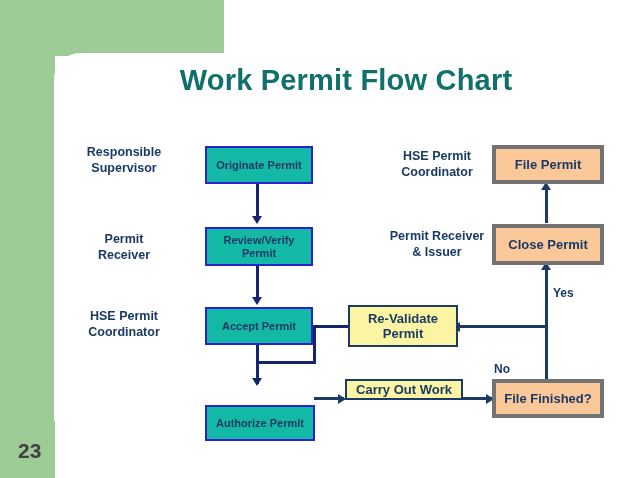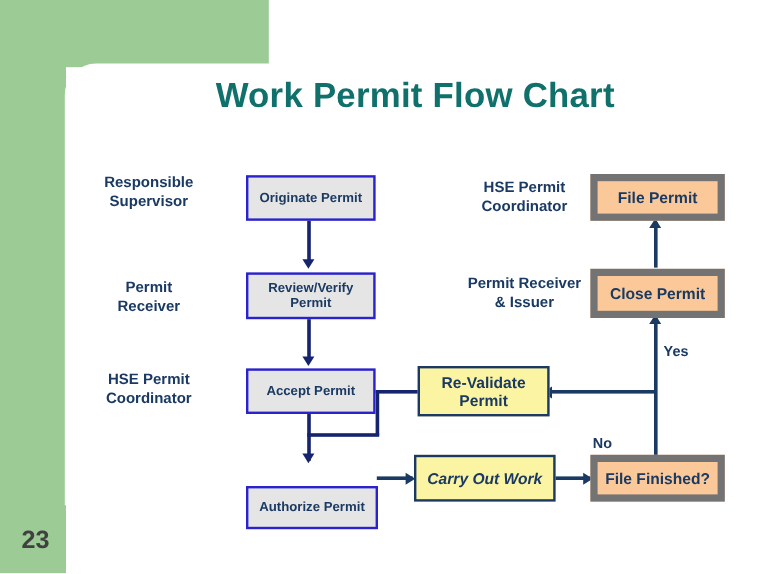"Originate Permit" .node.blue { background: #e5e5e5 -> #14b8a6 }
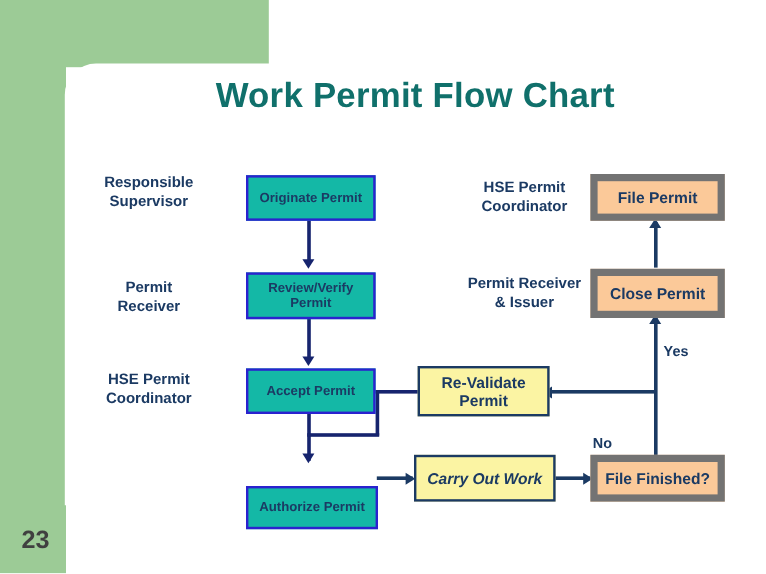"File Permit" .node.peach { border: 6px solid #737373 -> 4px solid #737373 }
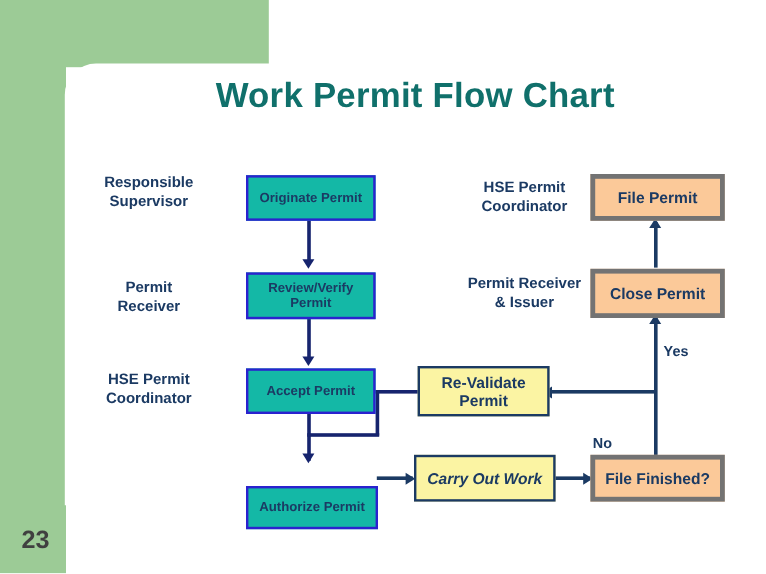"Carry Out Work" div.node { font-style: italic -> none; height: 39px -> 21px }
